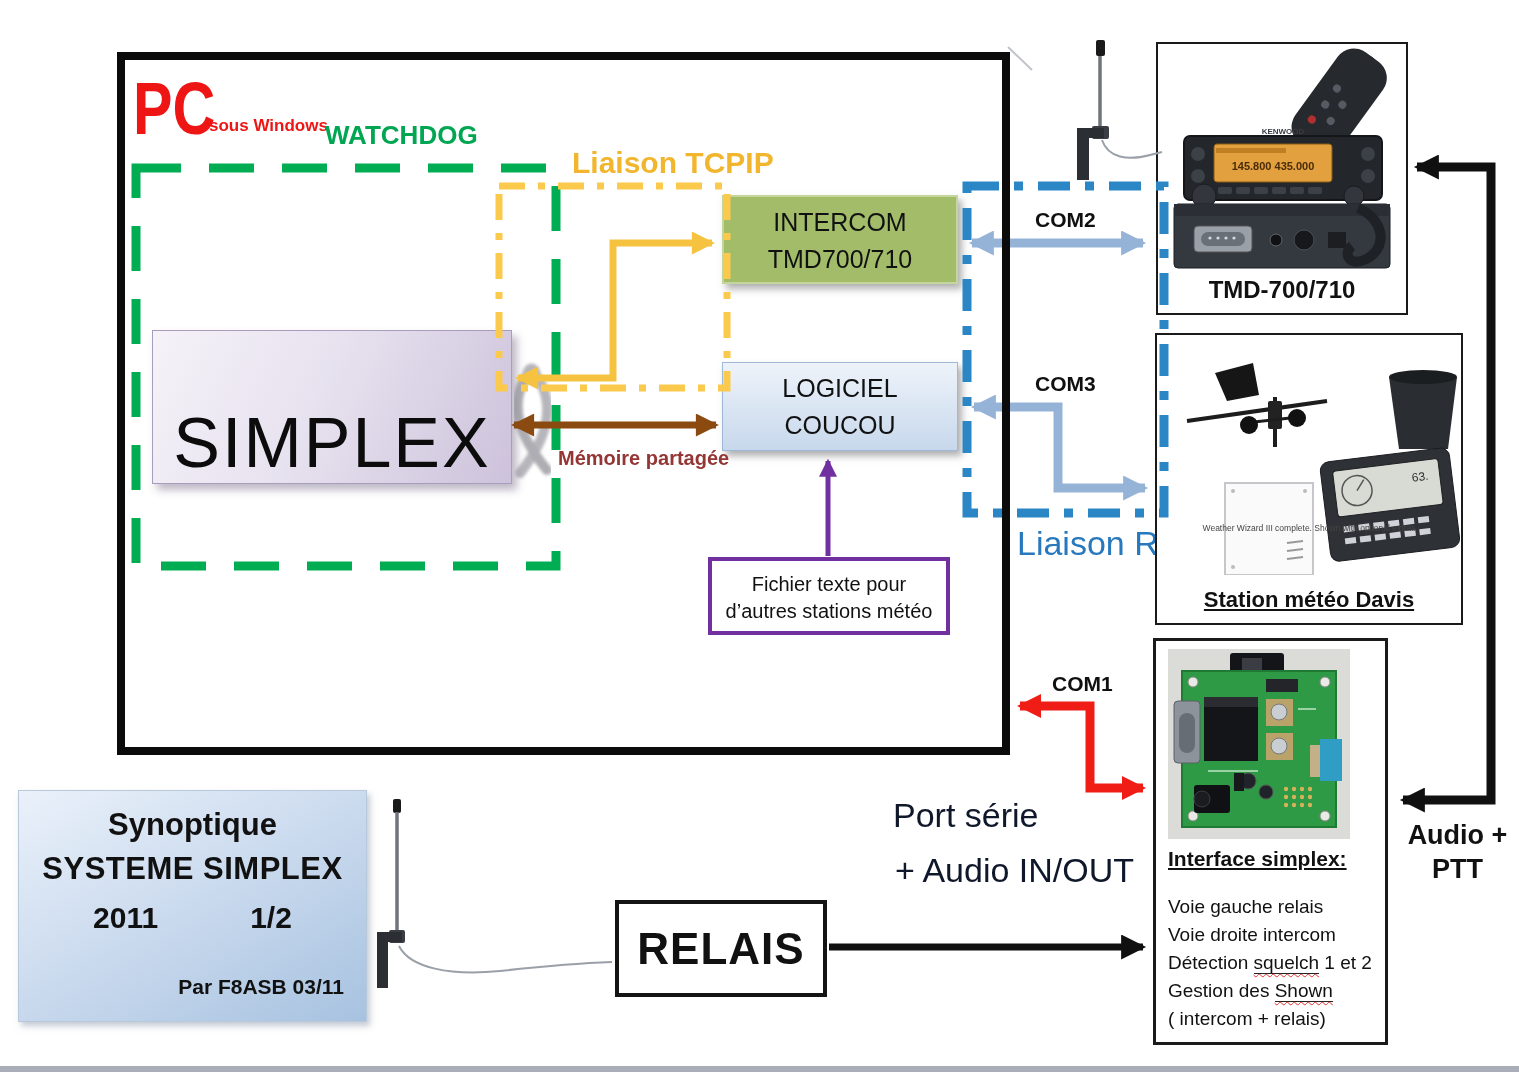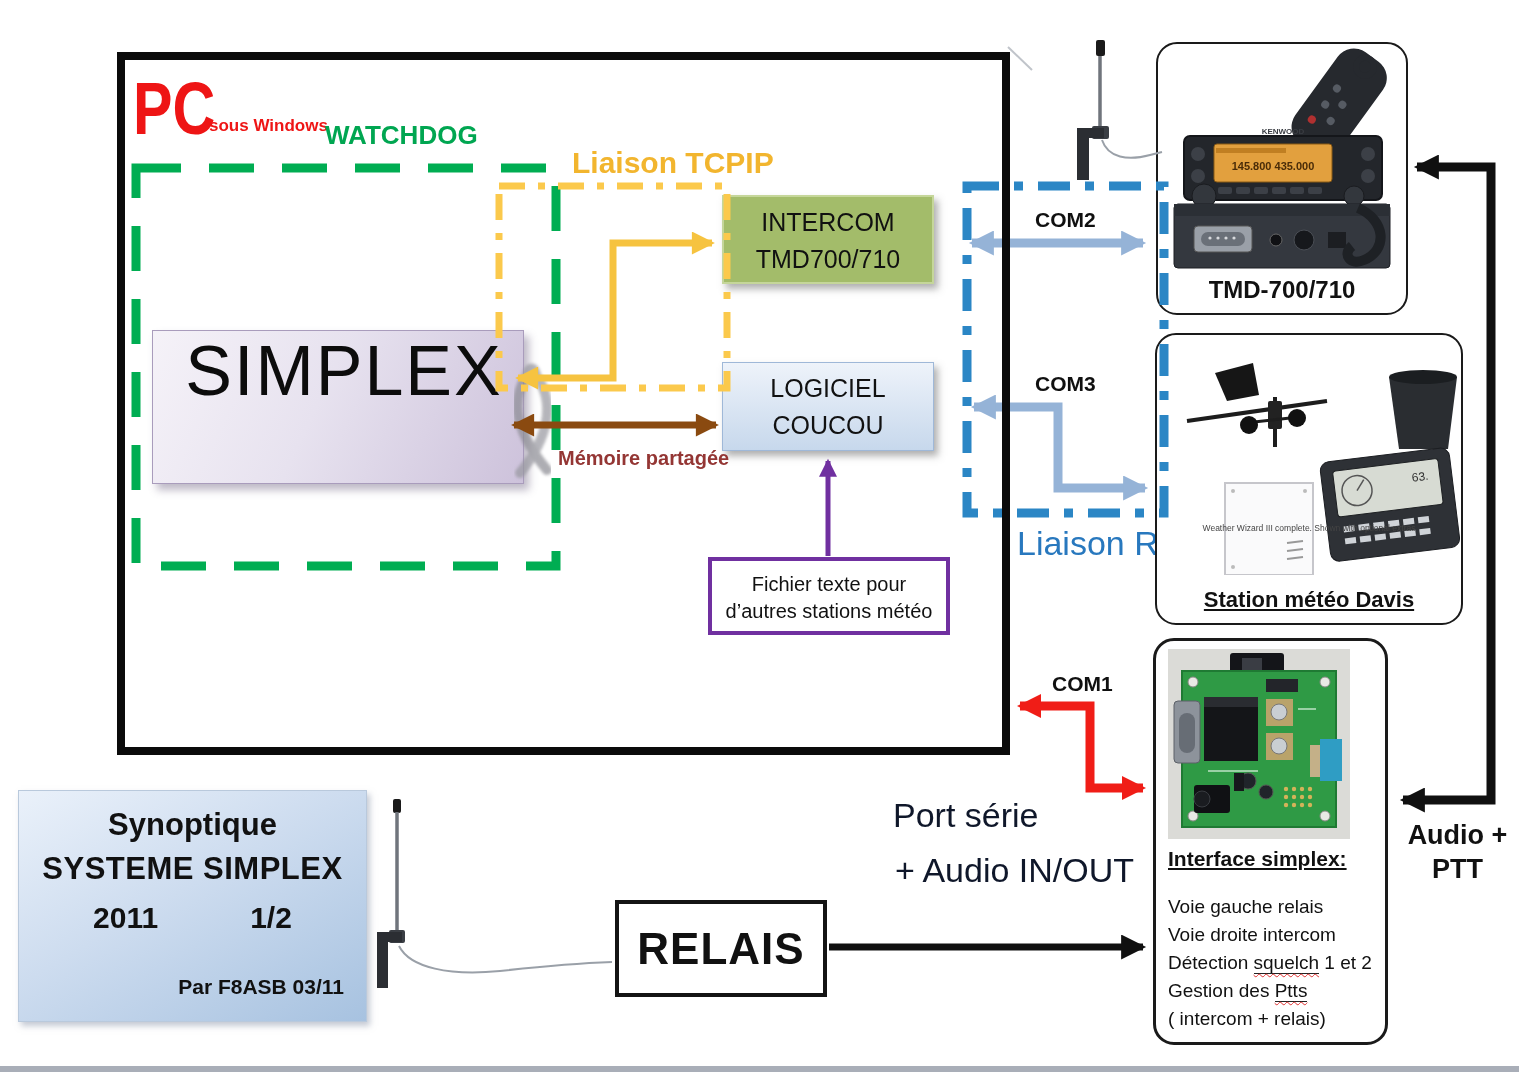"KENWOOD" .devbox { border-radius: 21px -> none }
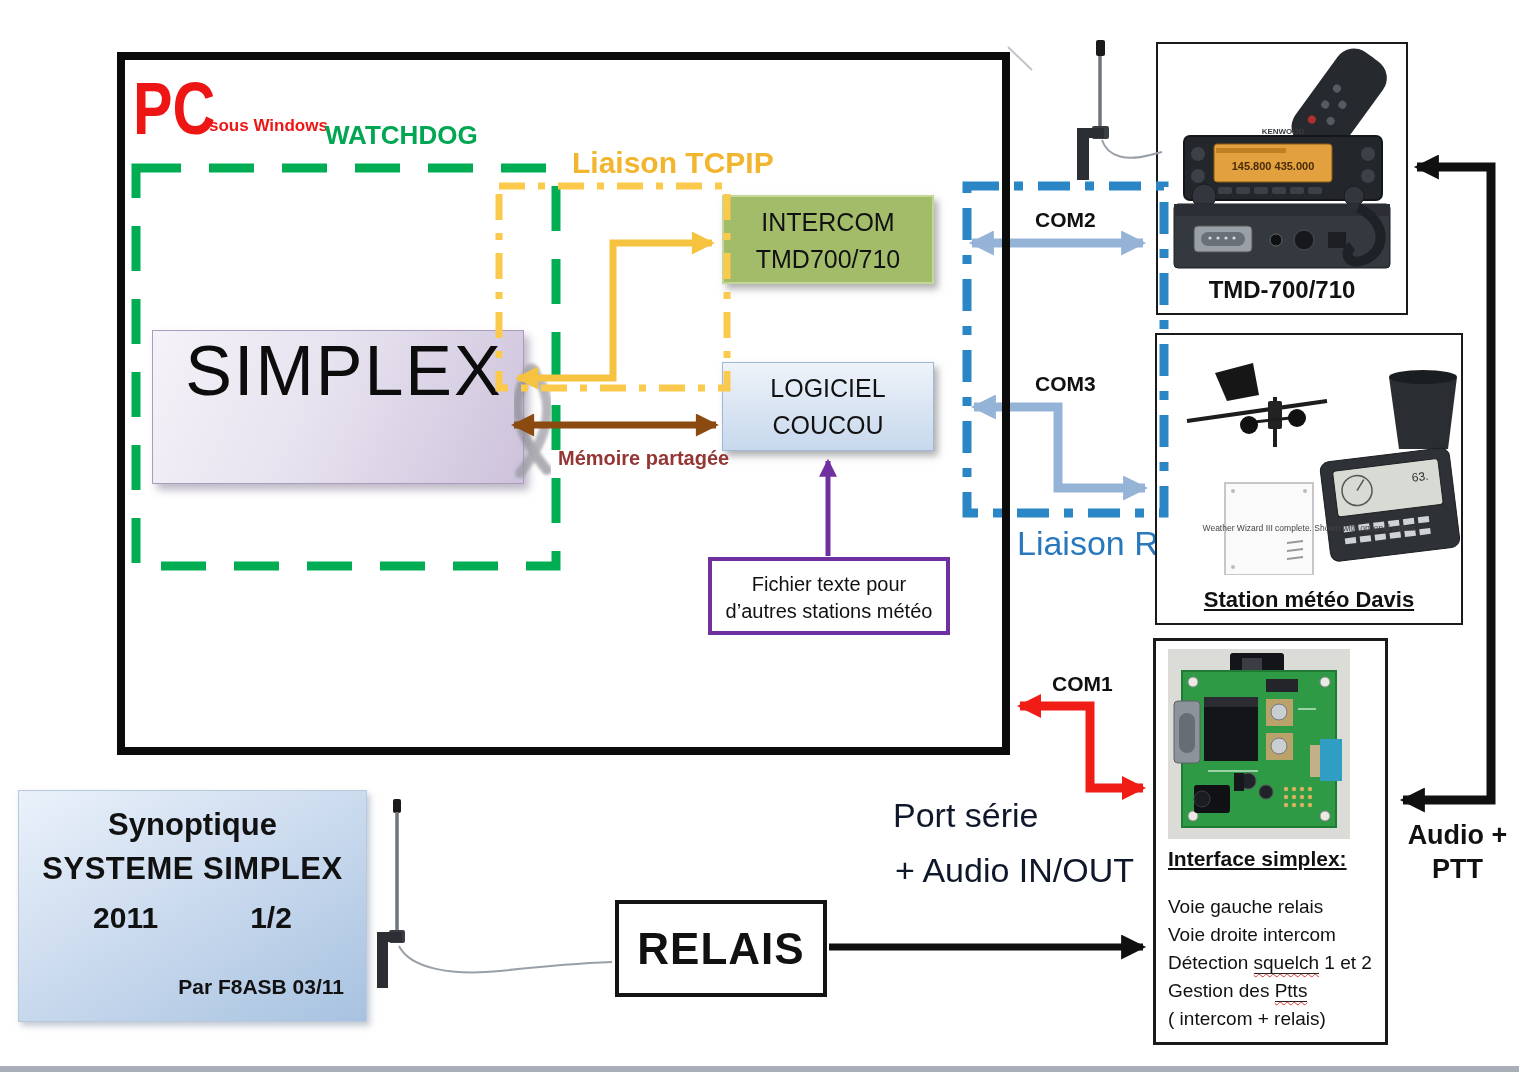"INTERCOM" .swbox { width: 212px -> 236px }
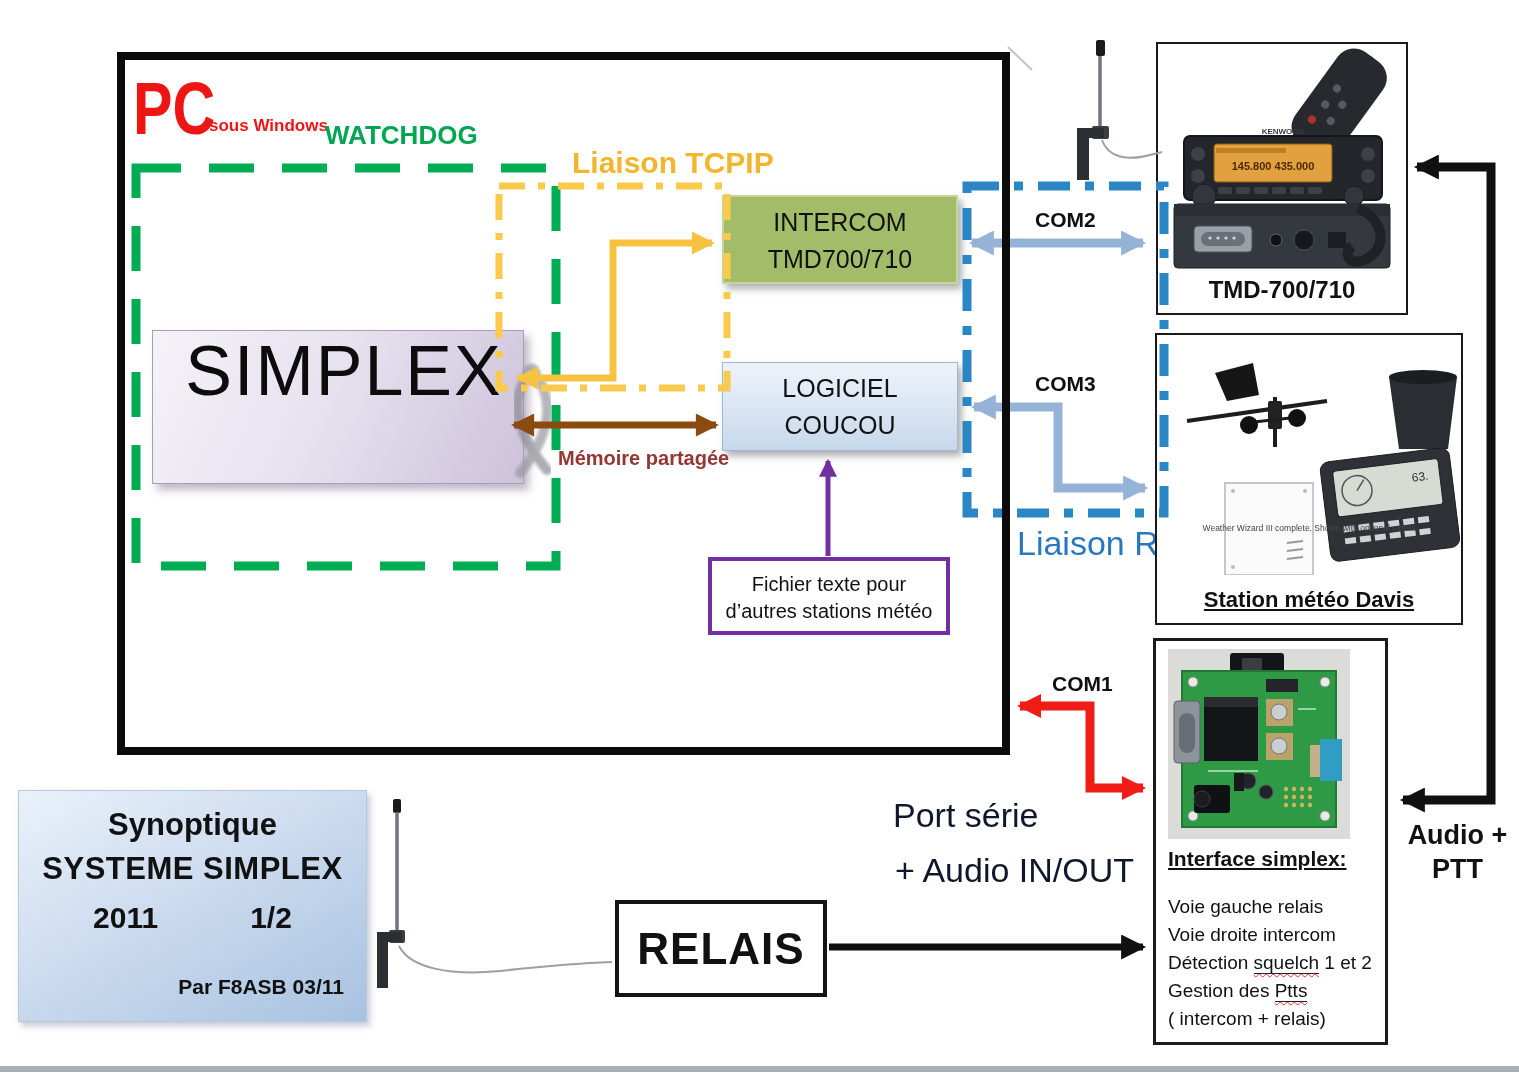"SIMPLEX" .simplex { align-items: flex-start -> flex-end; padding-left: 12px -> none }
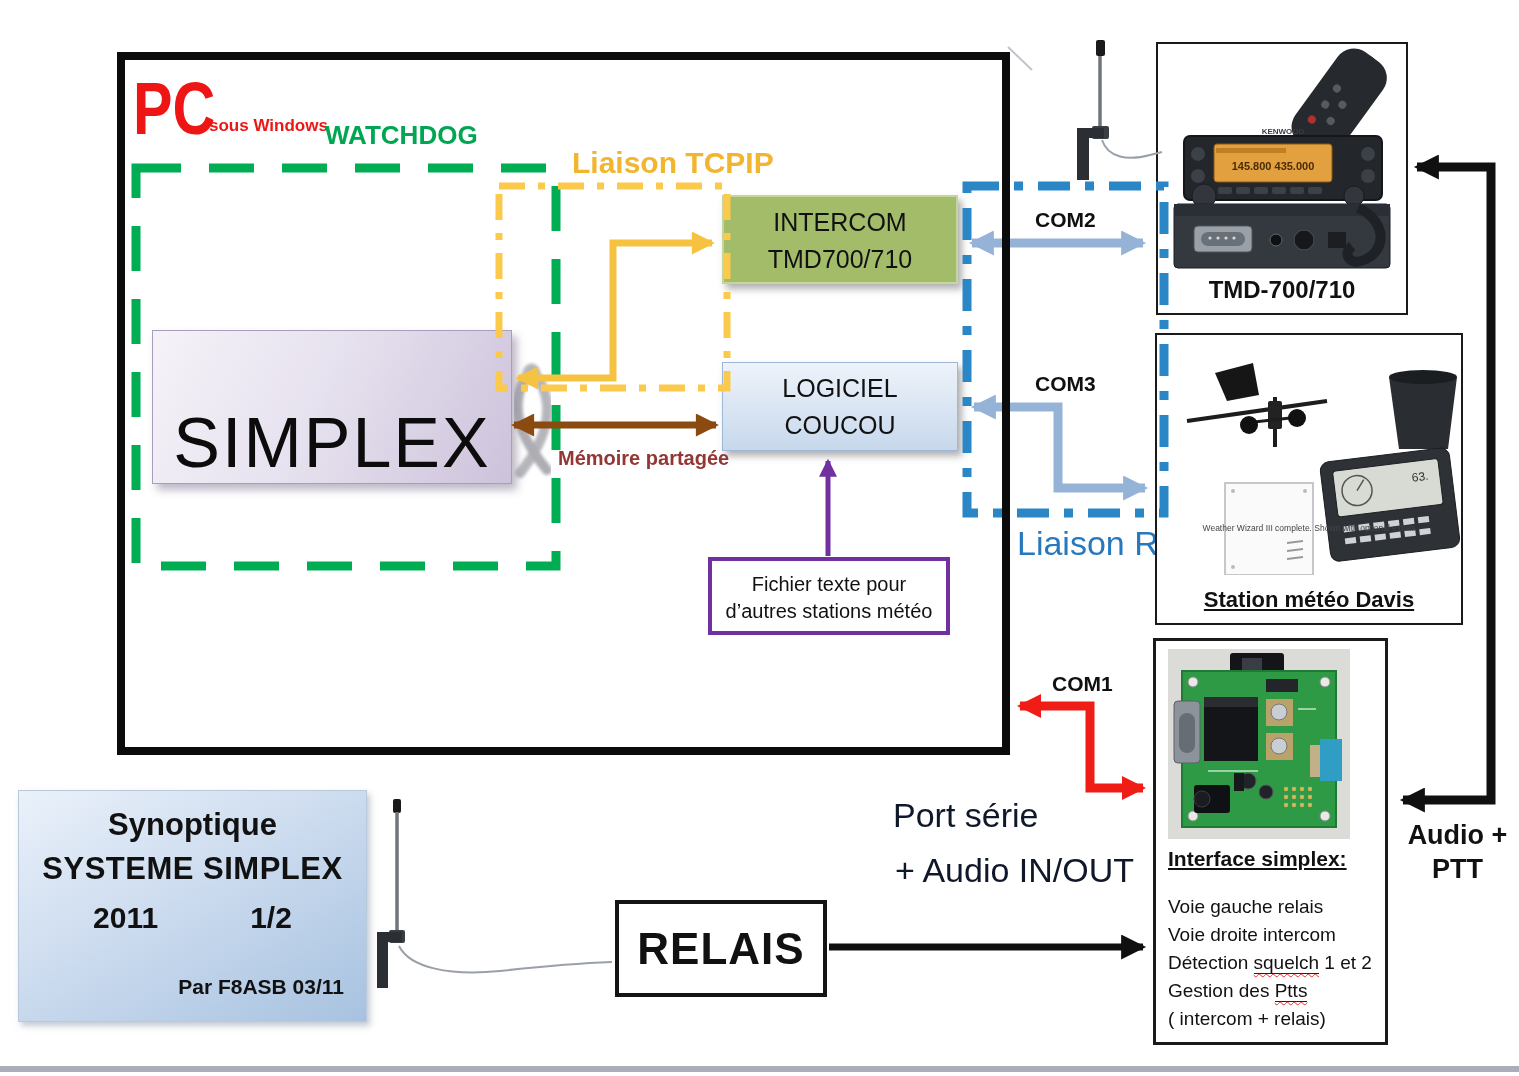"Ptts" span.sp-w { text: Ptts -> Shown }
